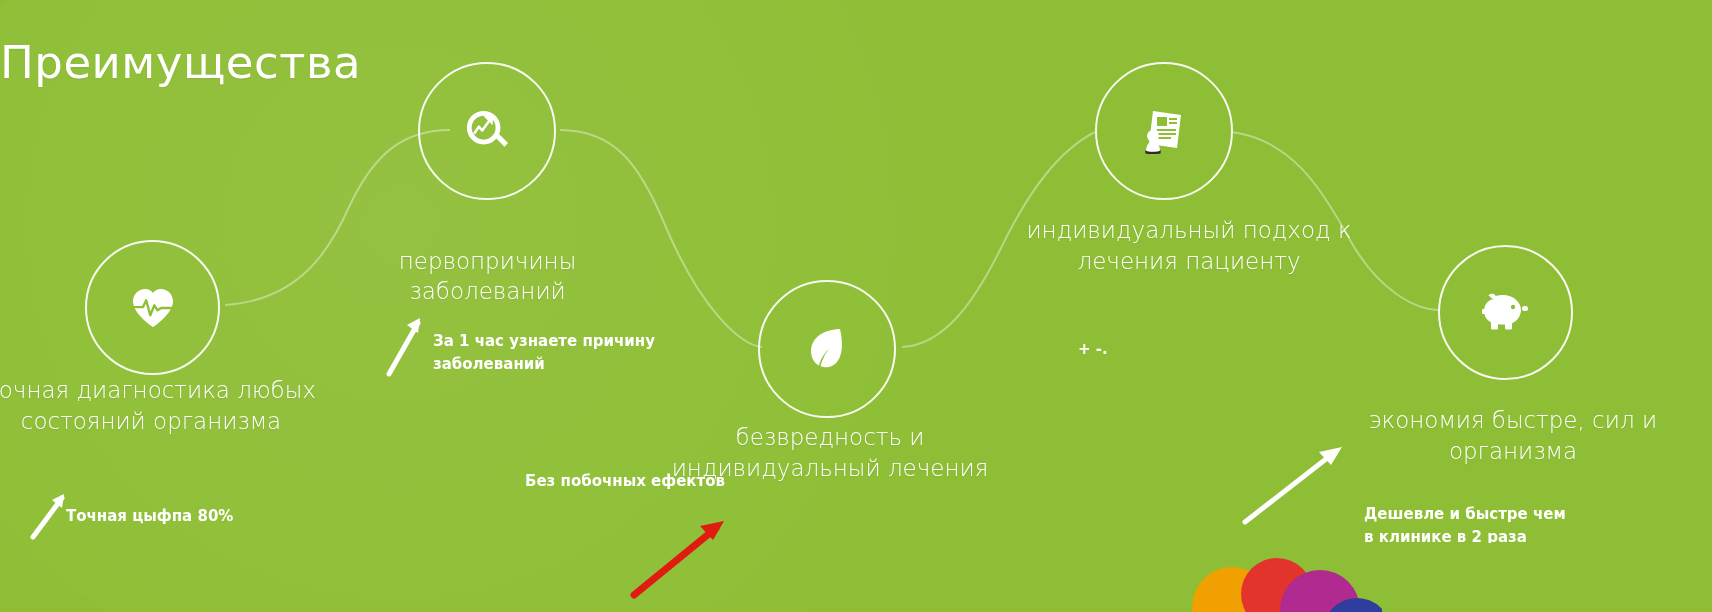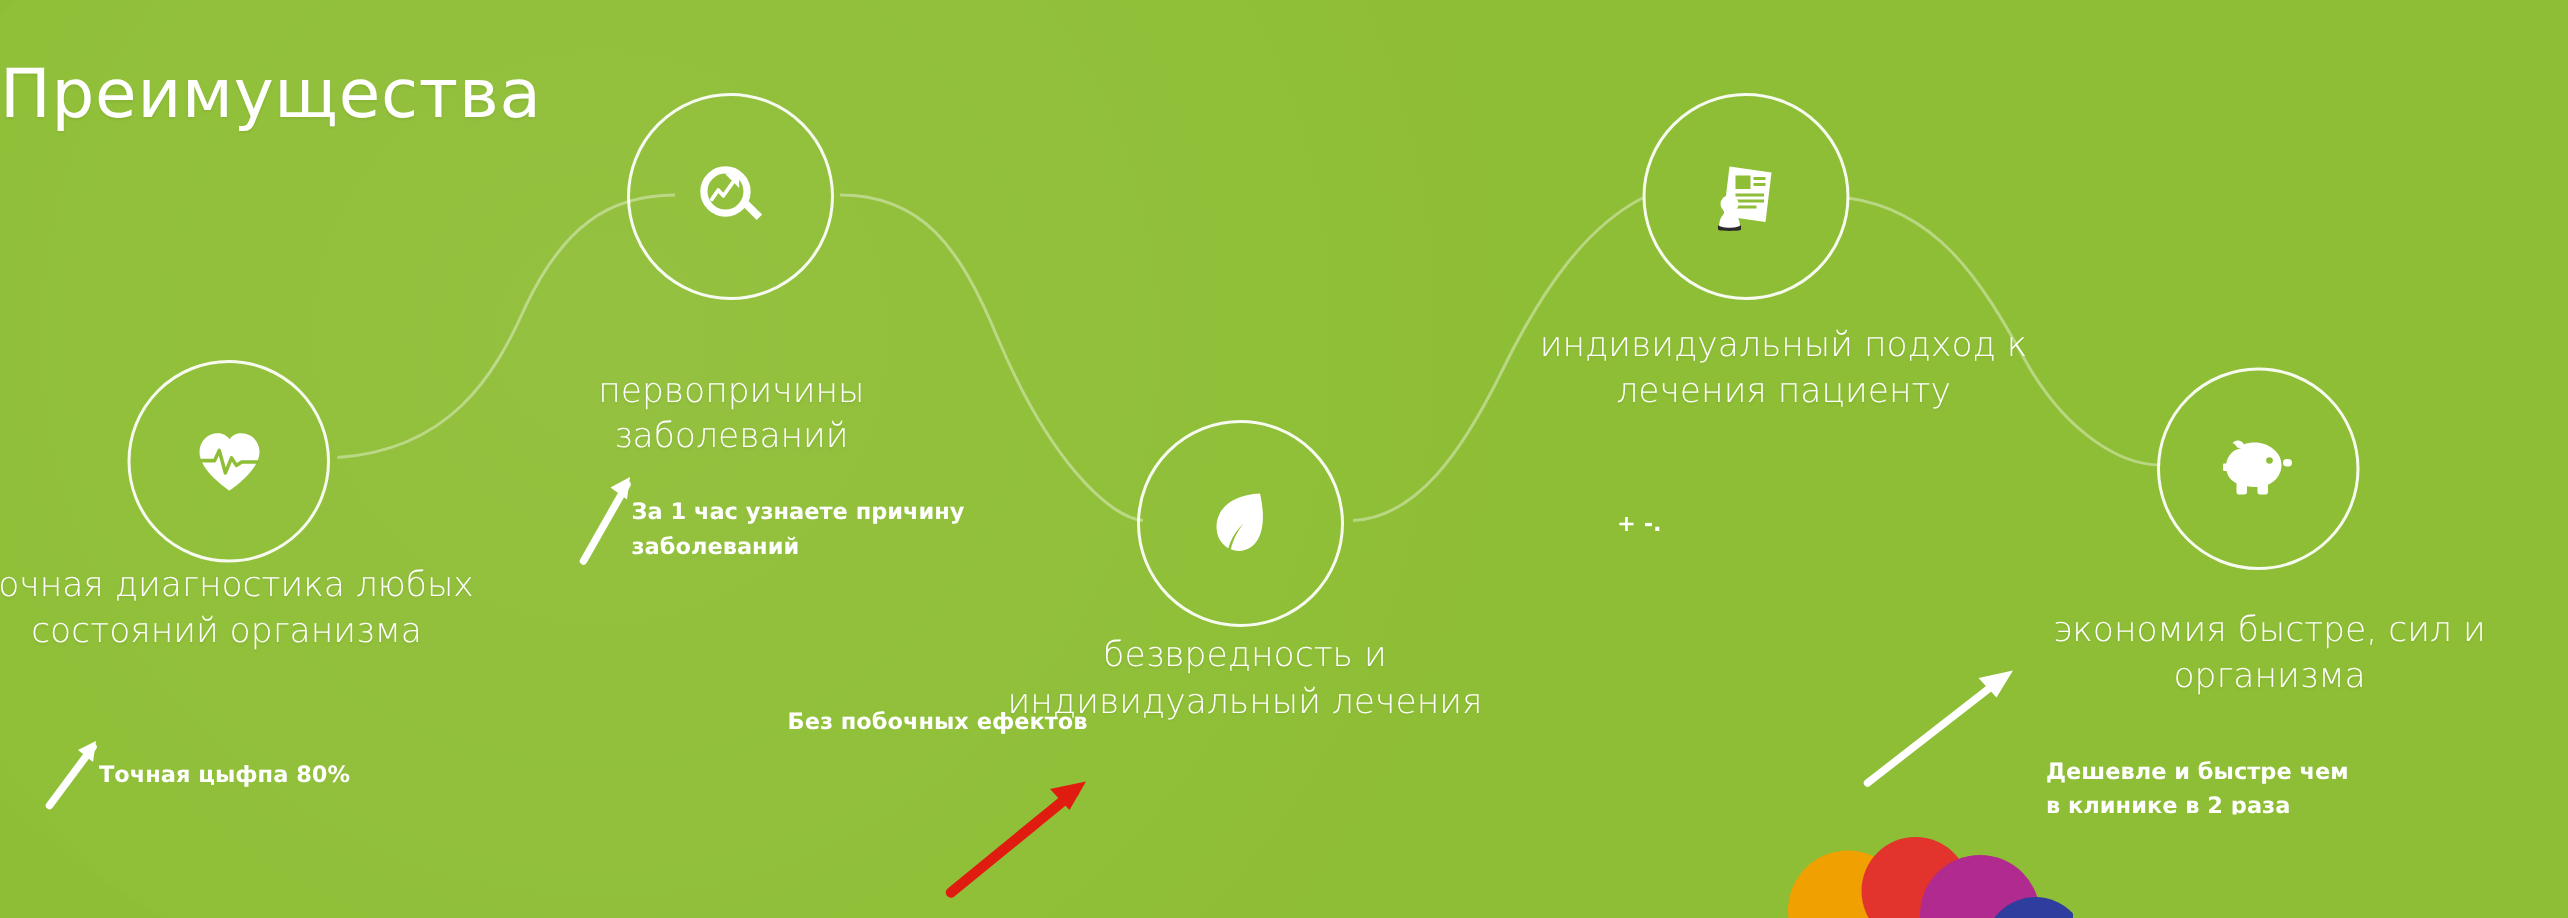"За 1 час узнаете причину" div.annotation { left: 421px -> 433px }
